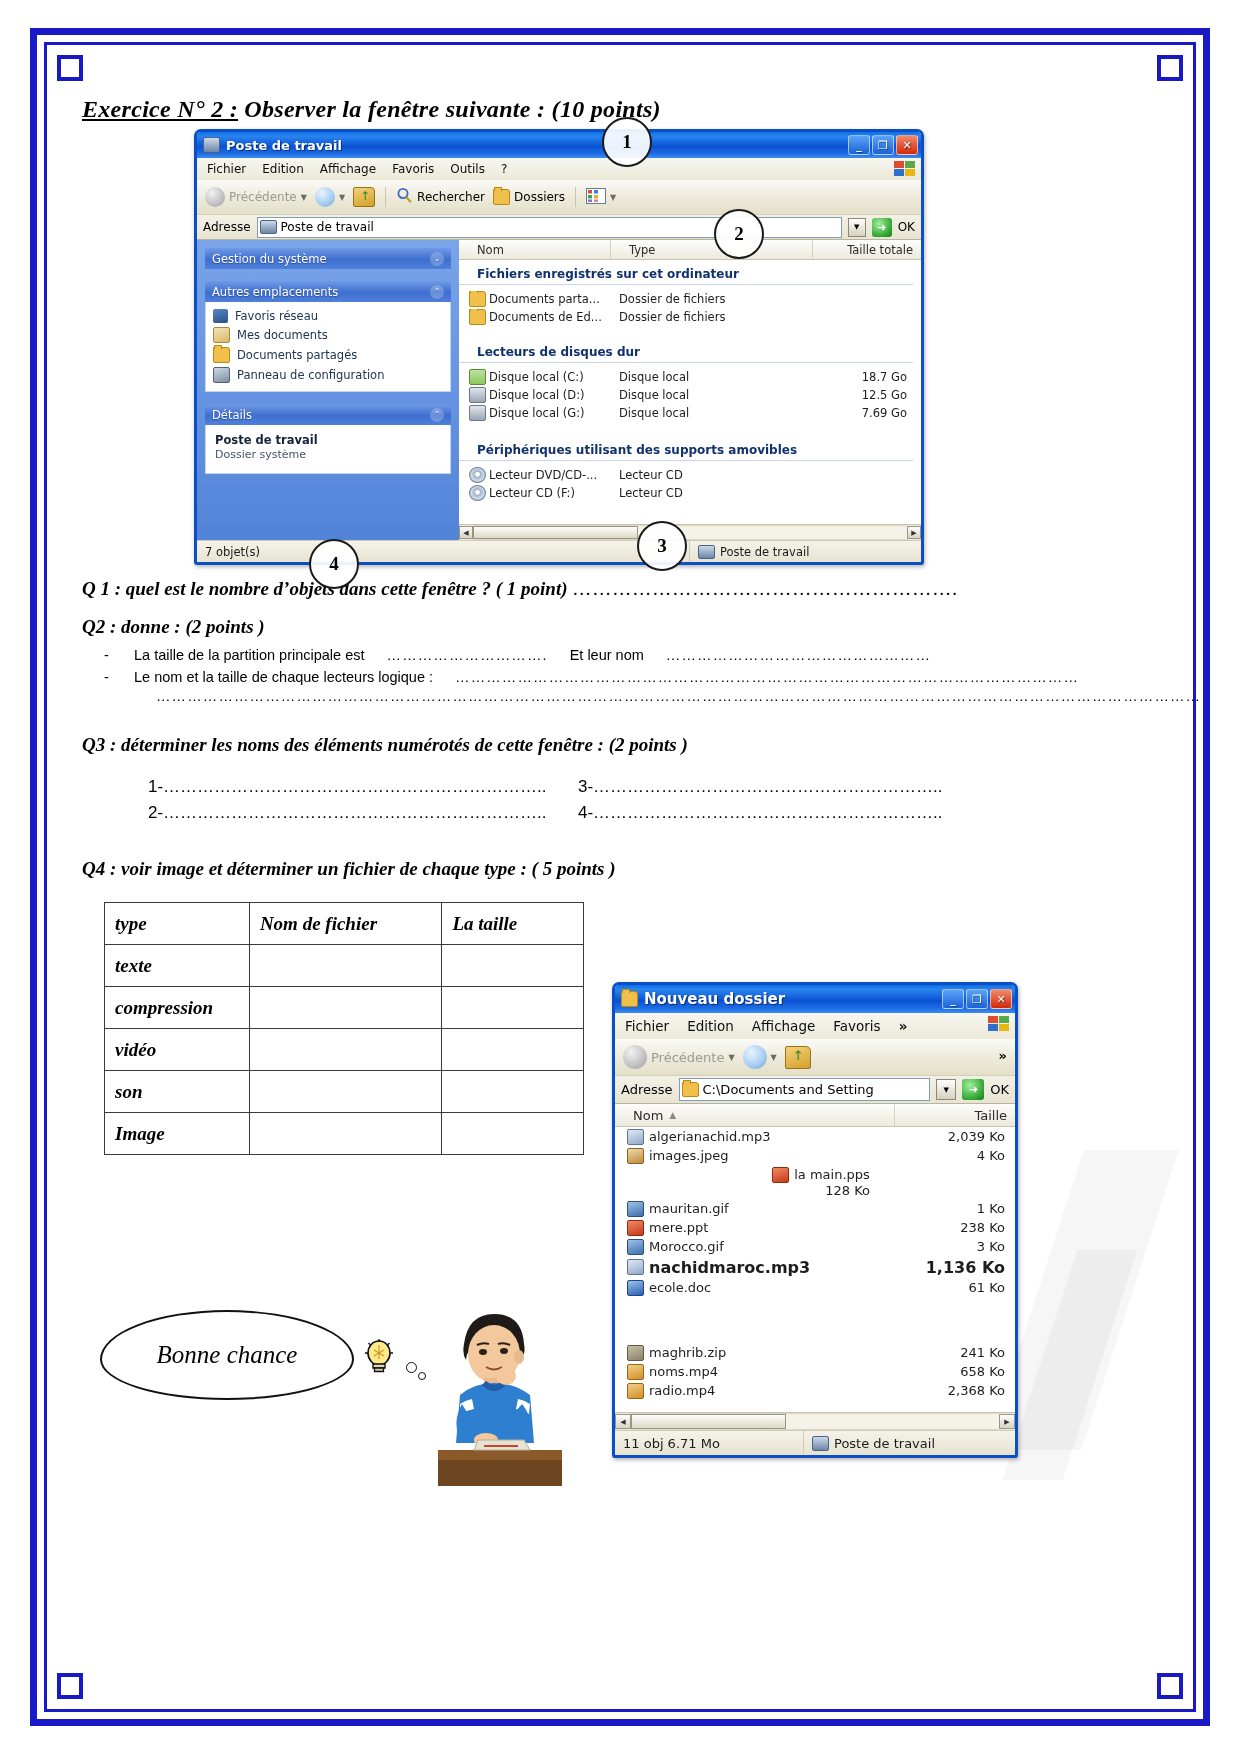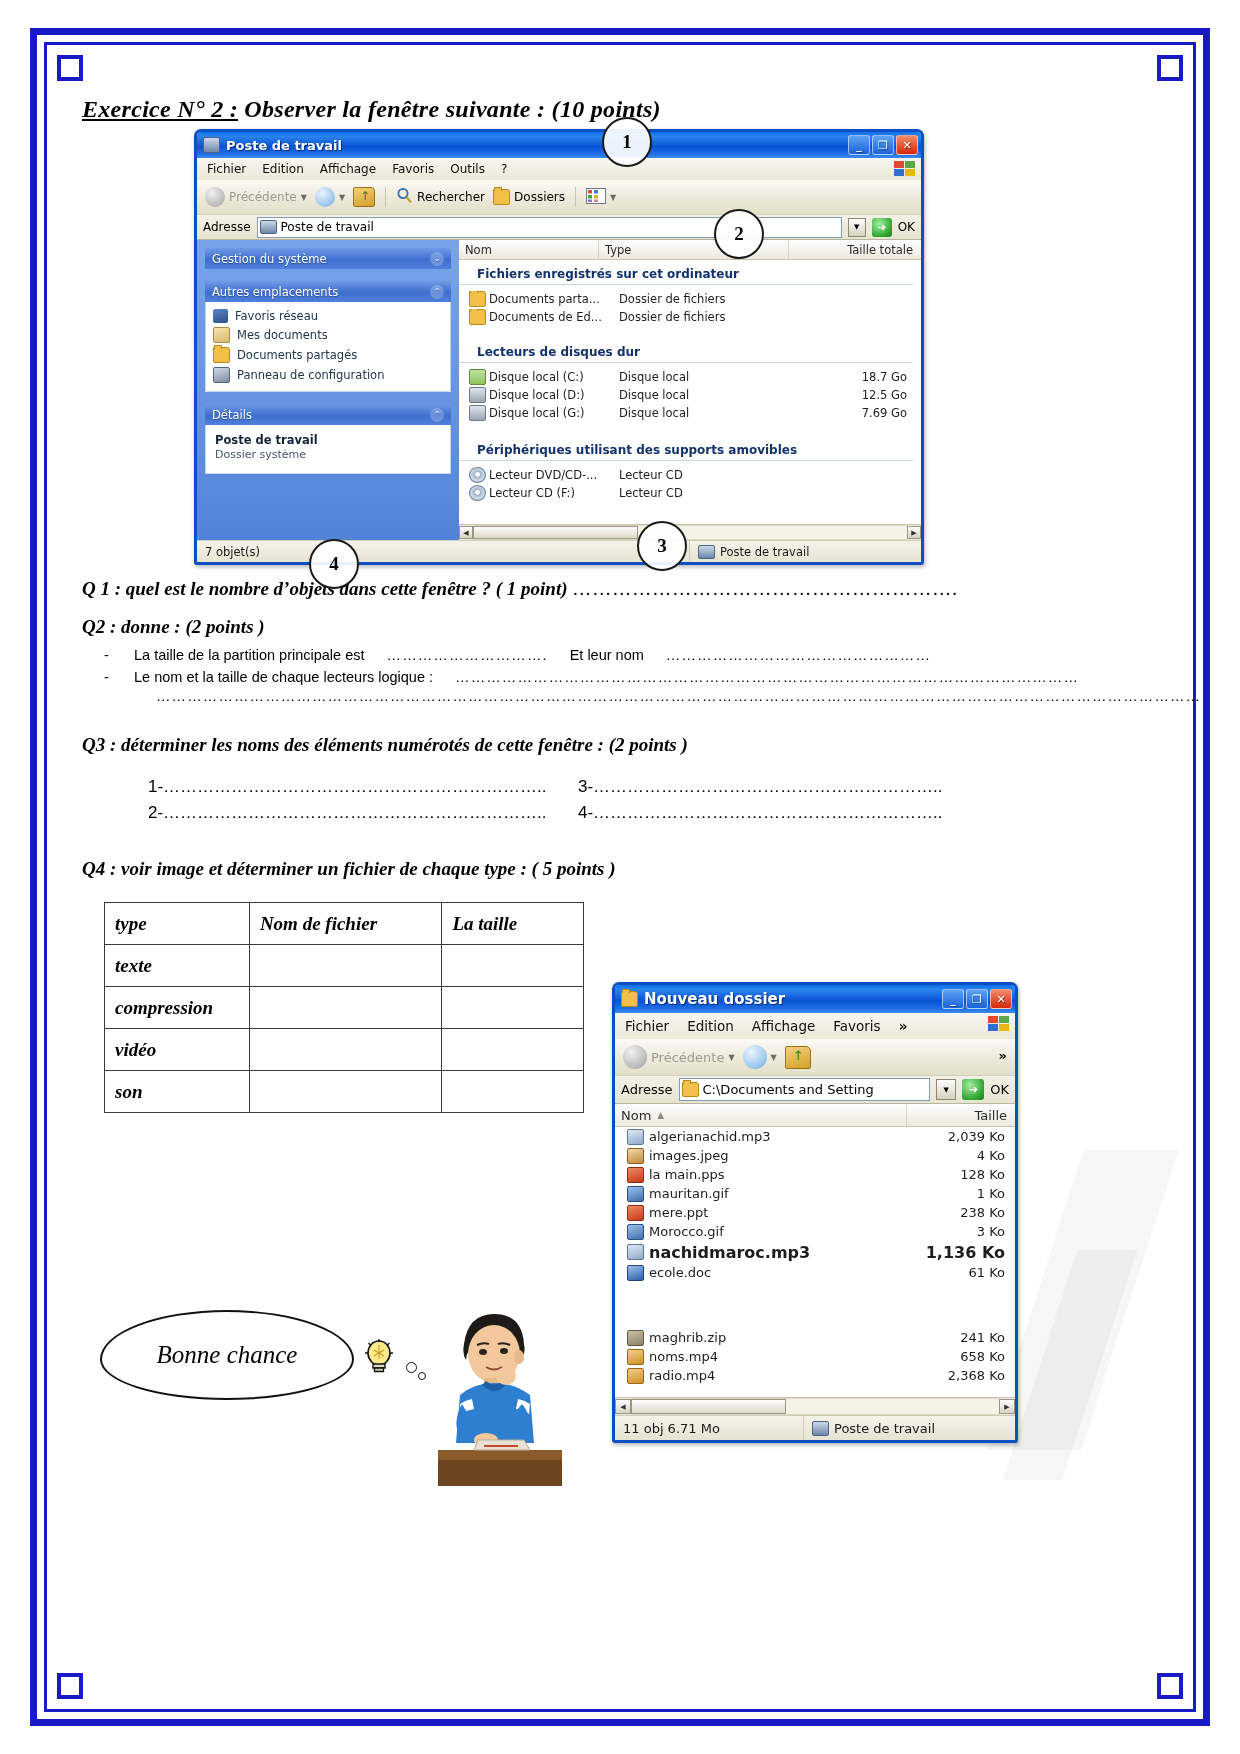"Nom" .lst-head div { margin-left: none -> 12px }
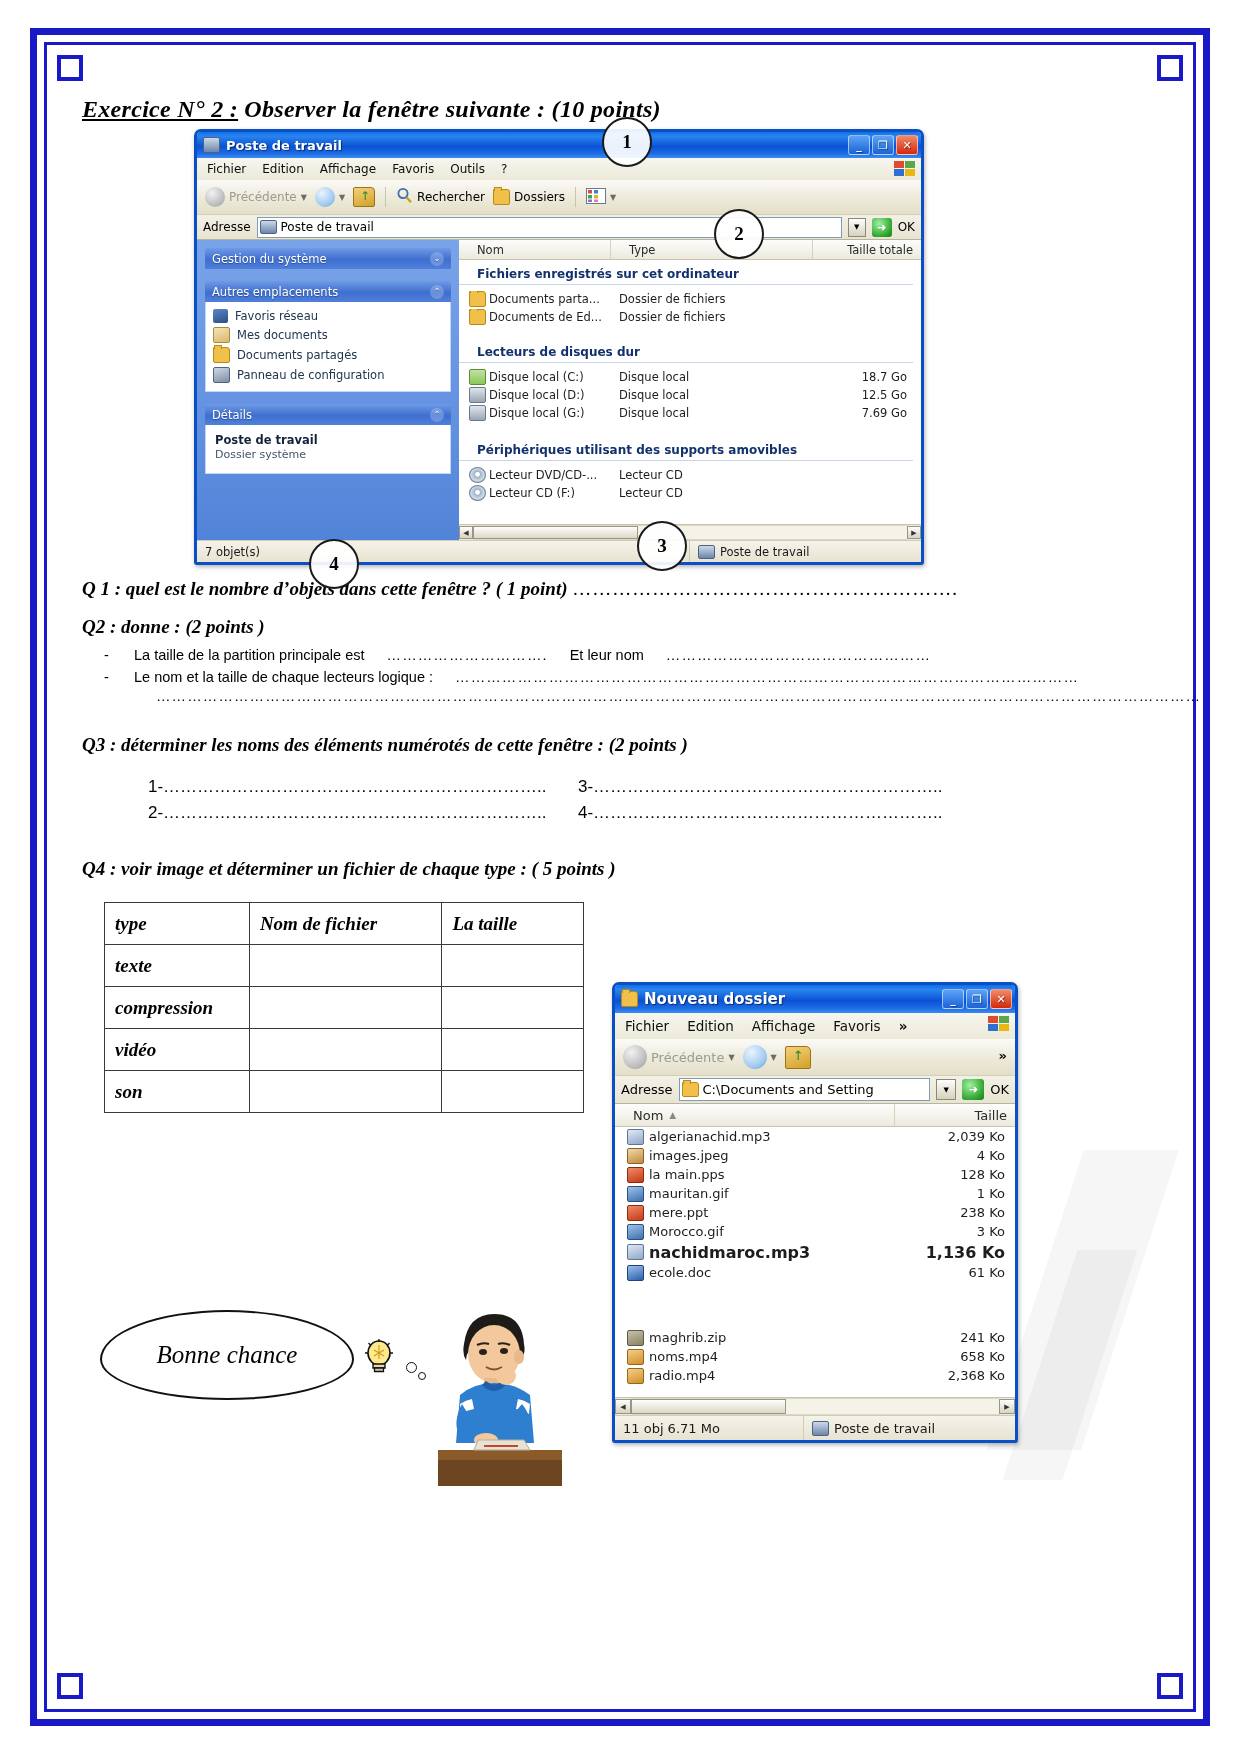"Image" tr { html: none -> <tr> <td>Image</td> <td></td> <td></td> </tr> }
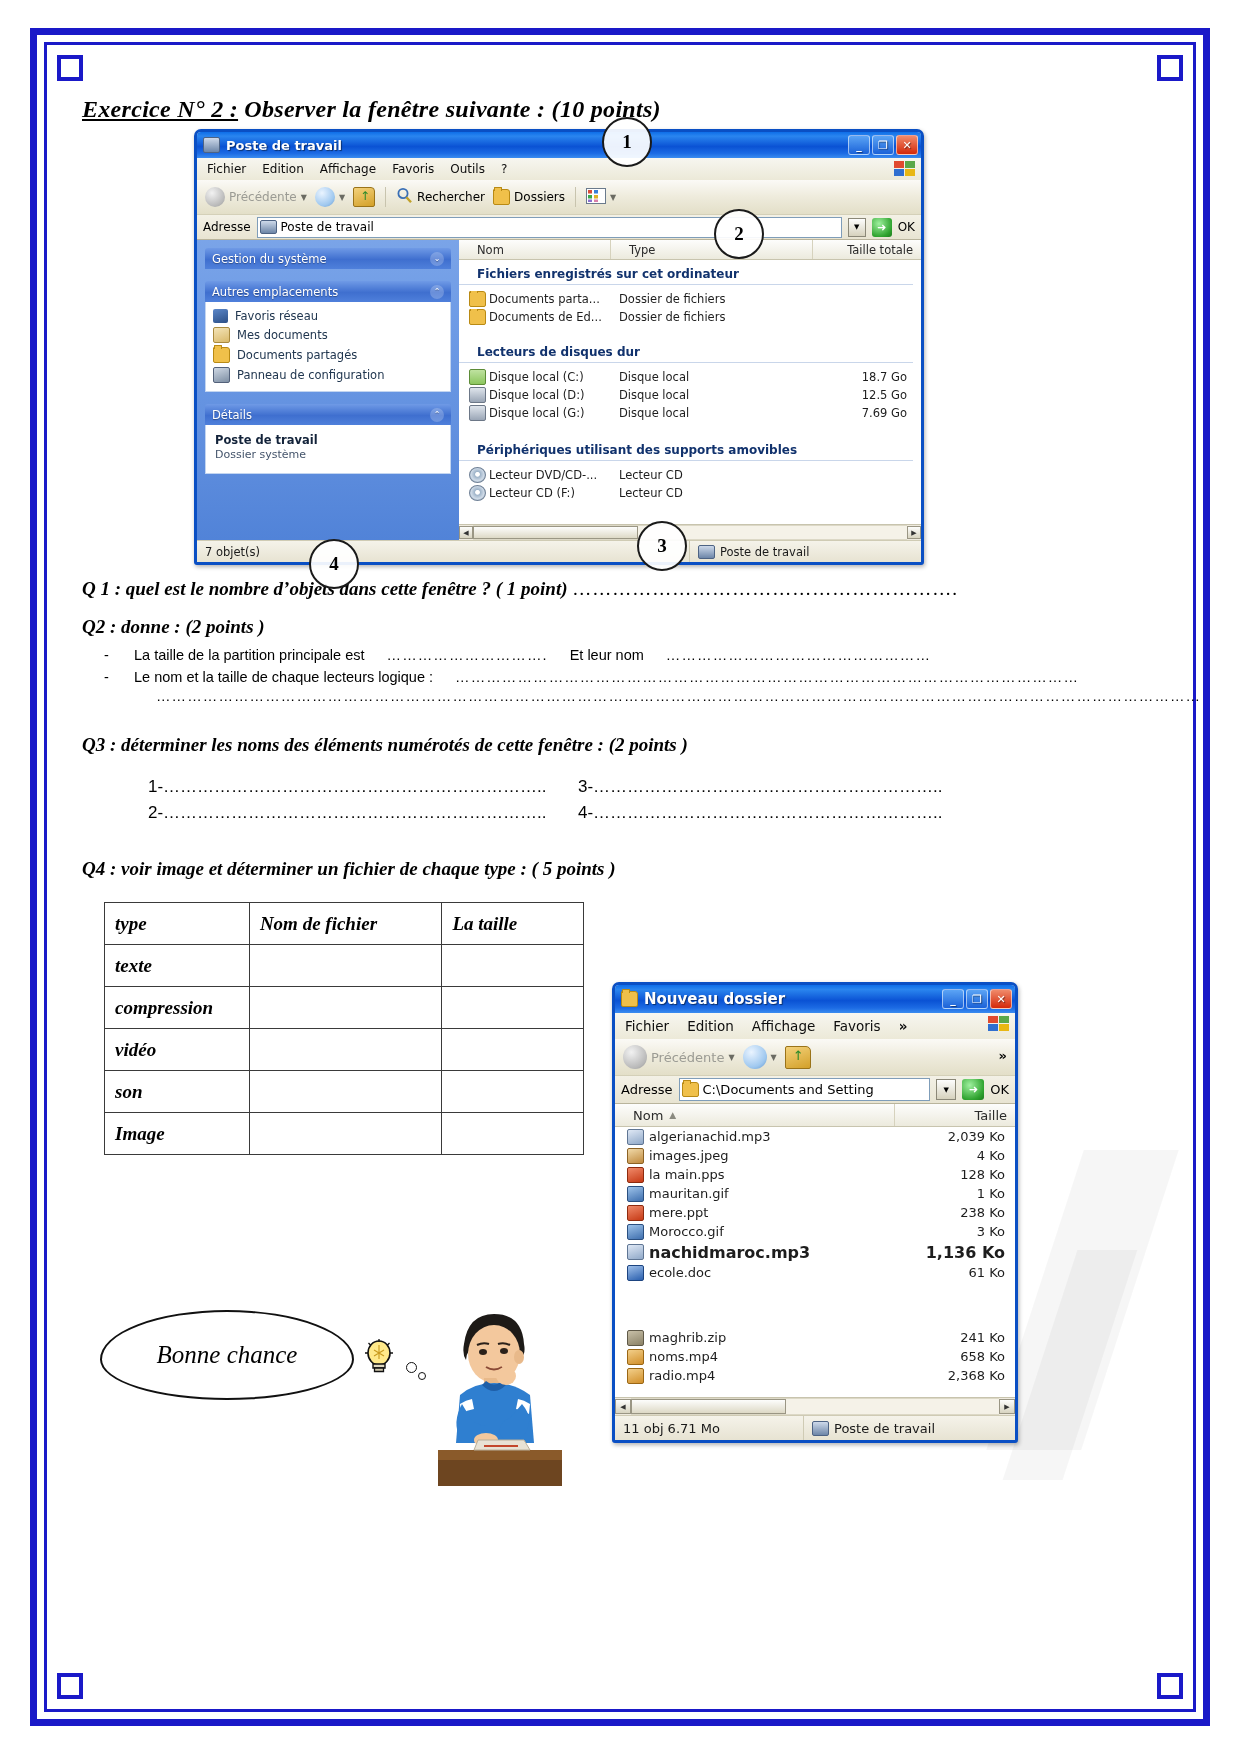"la main.pps" div.row { flex-direction: none -> column }
